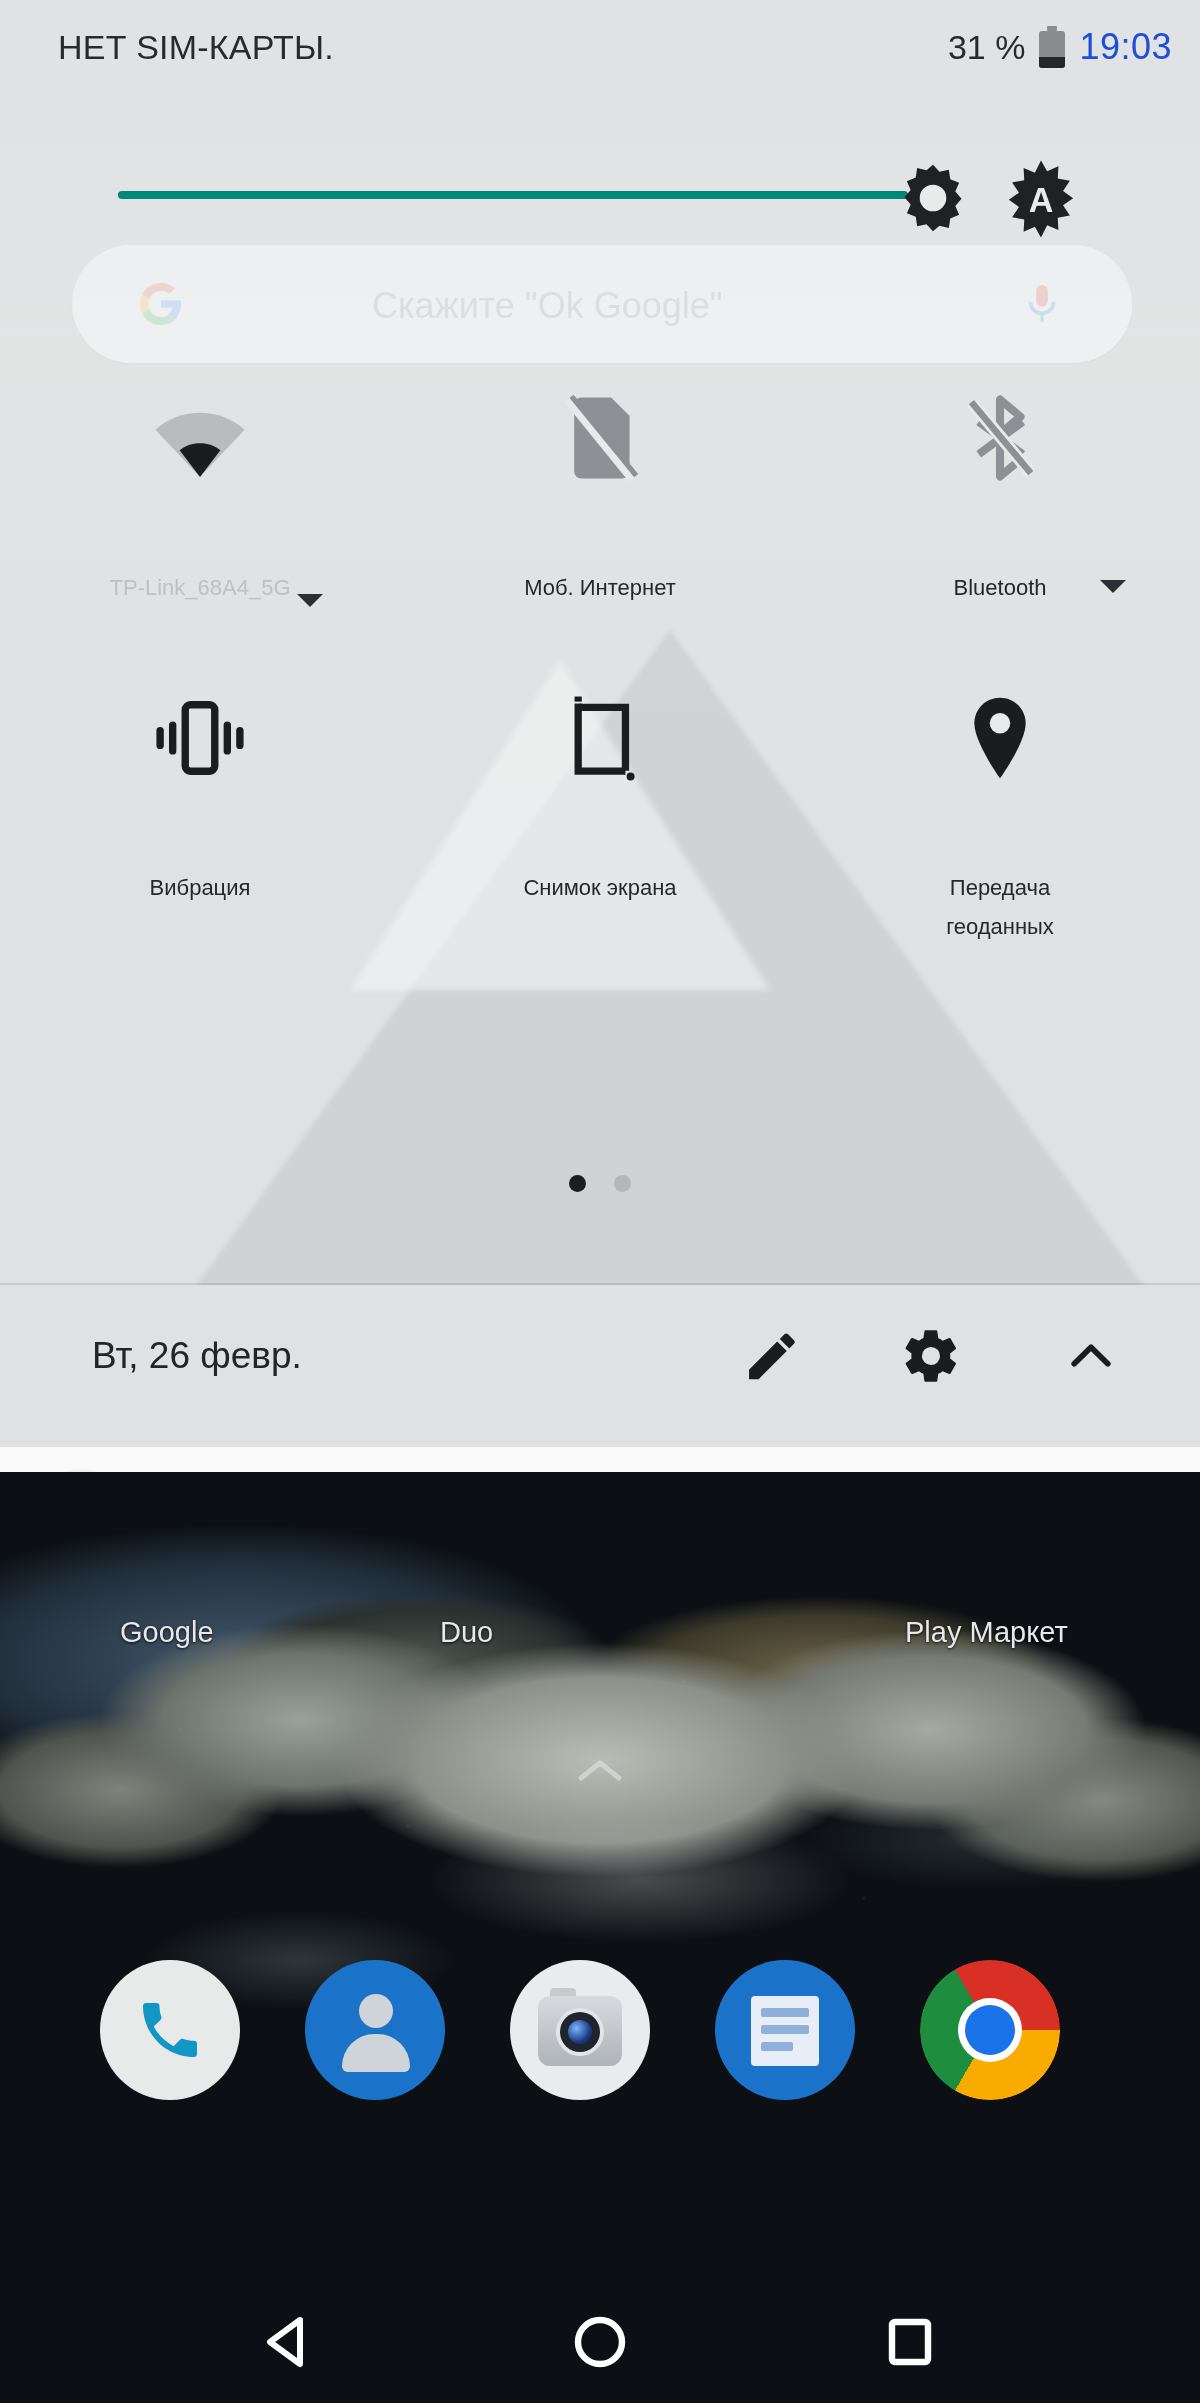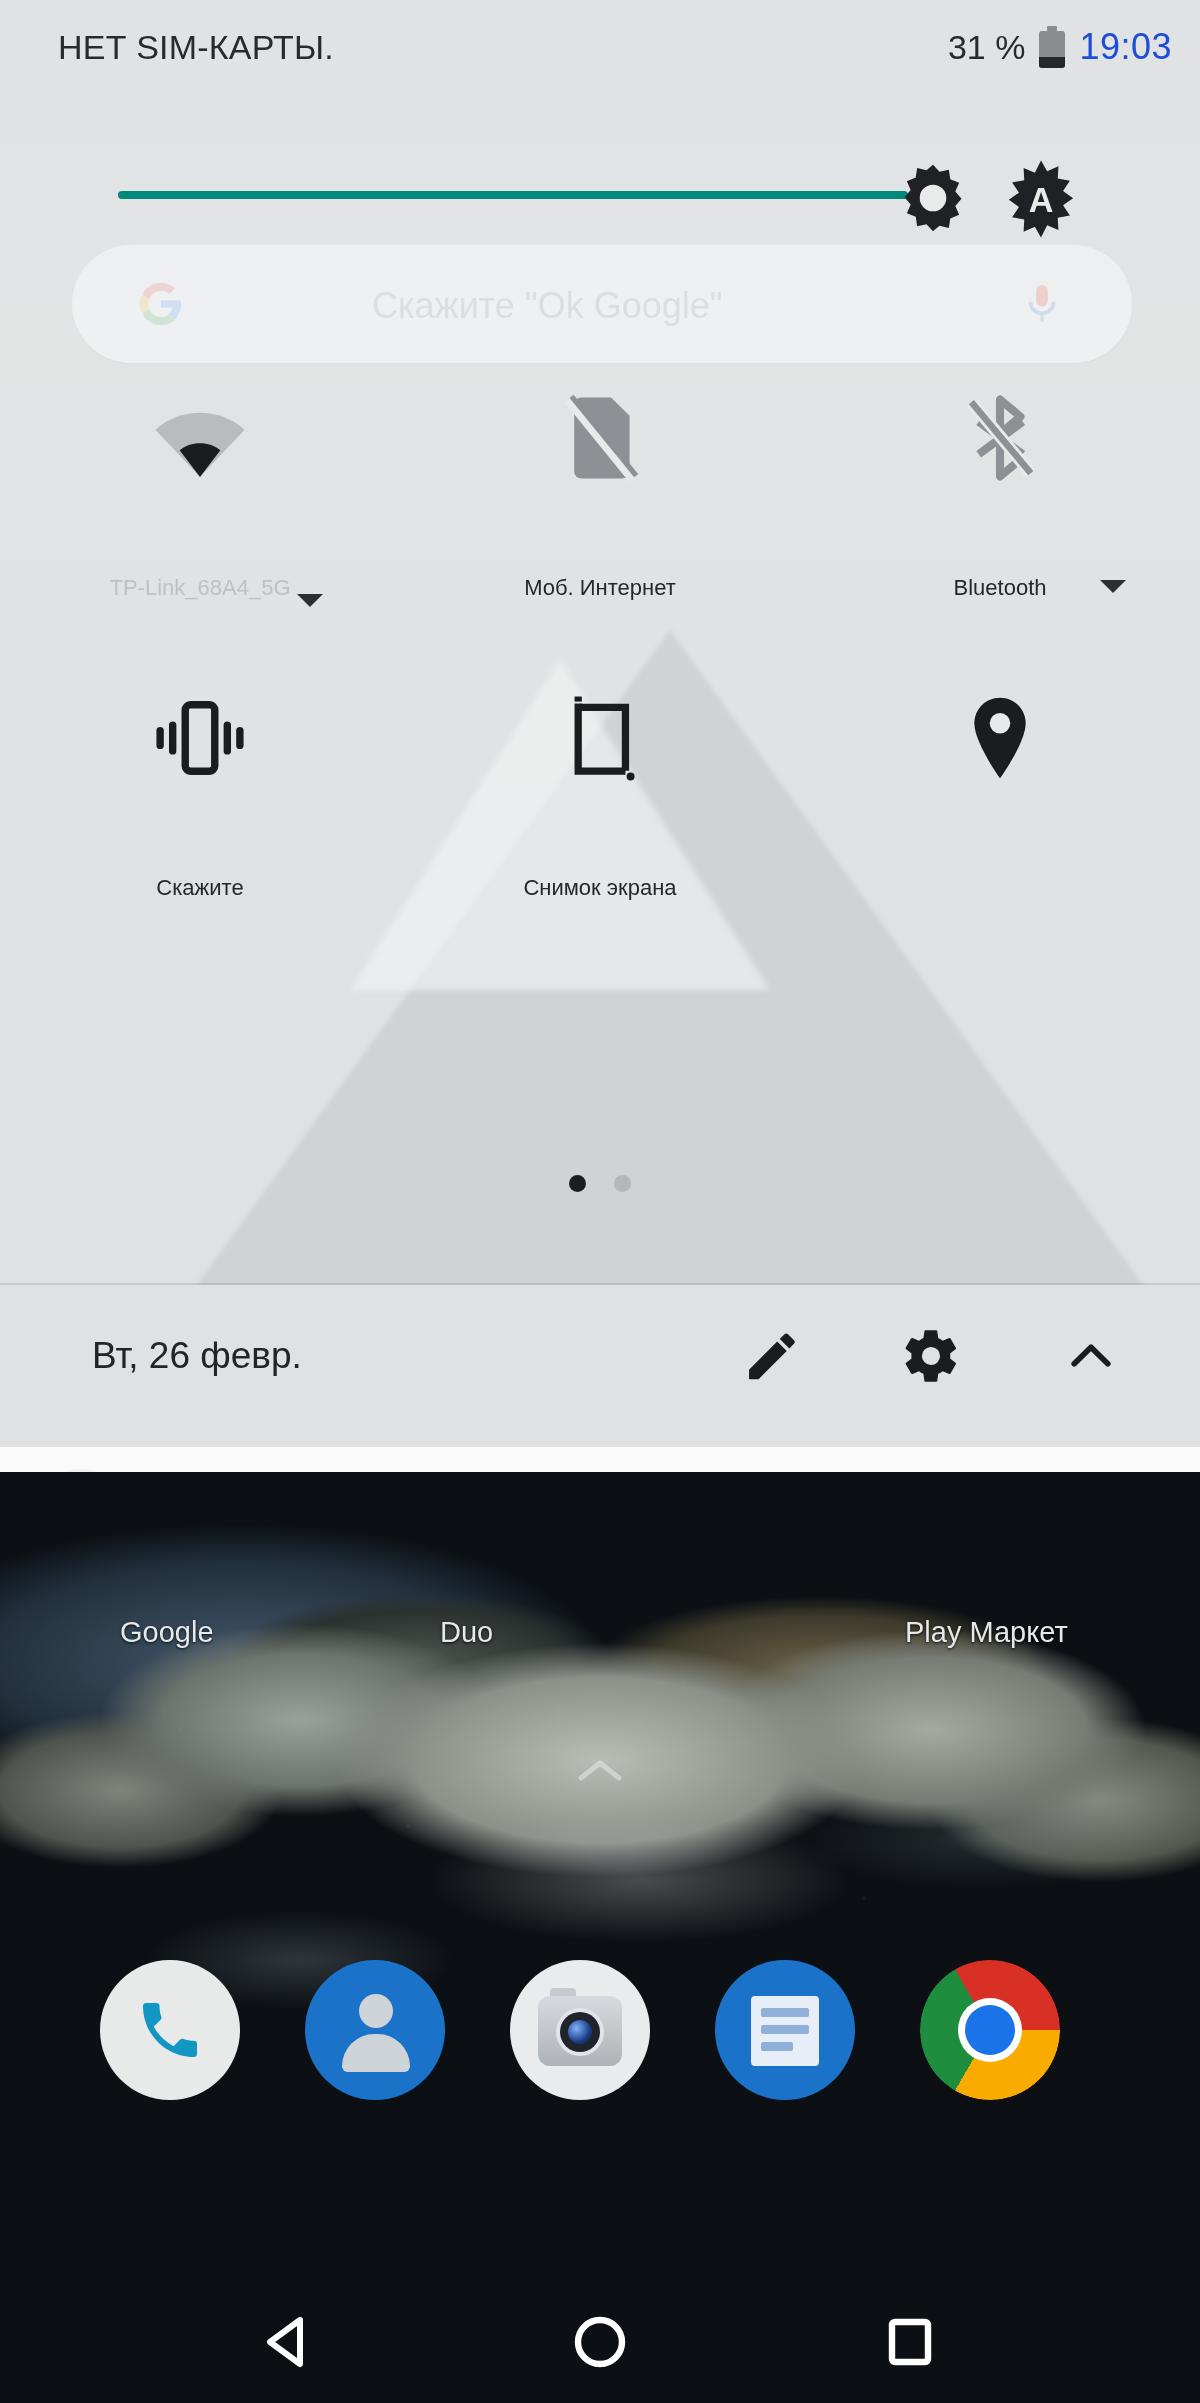"Скажите" div.tile-lbl { text: Скажите -> Вибрация }
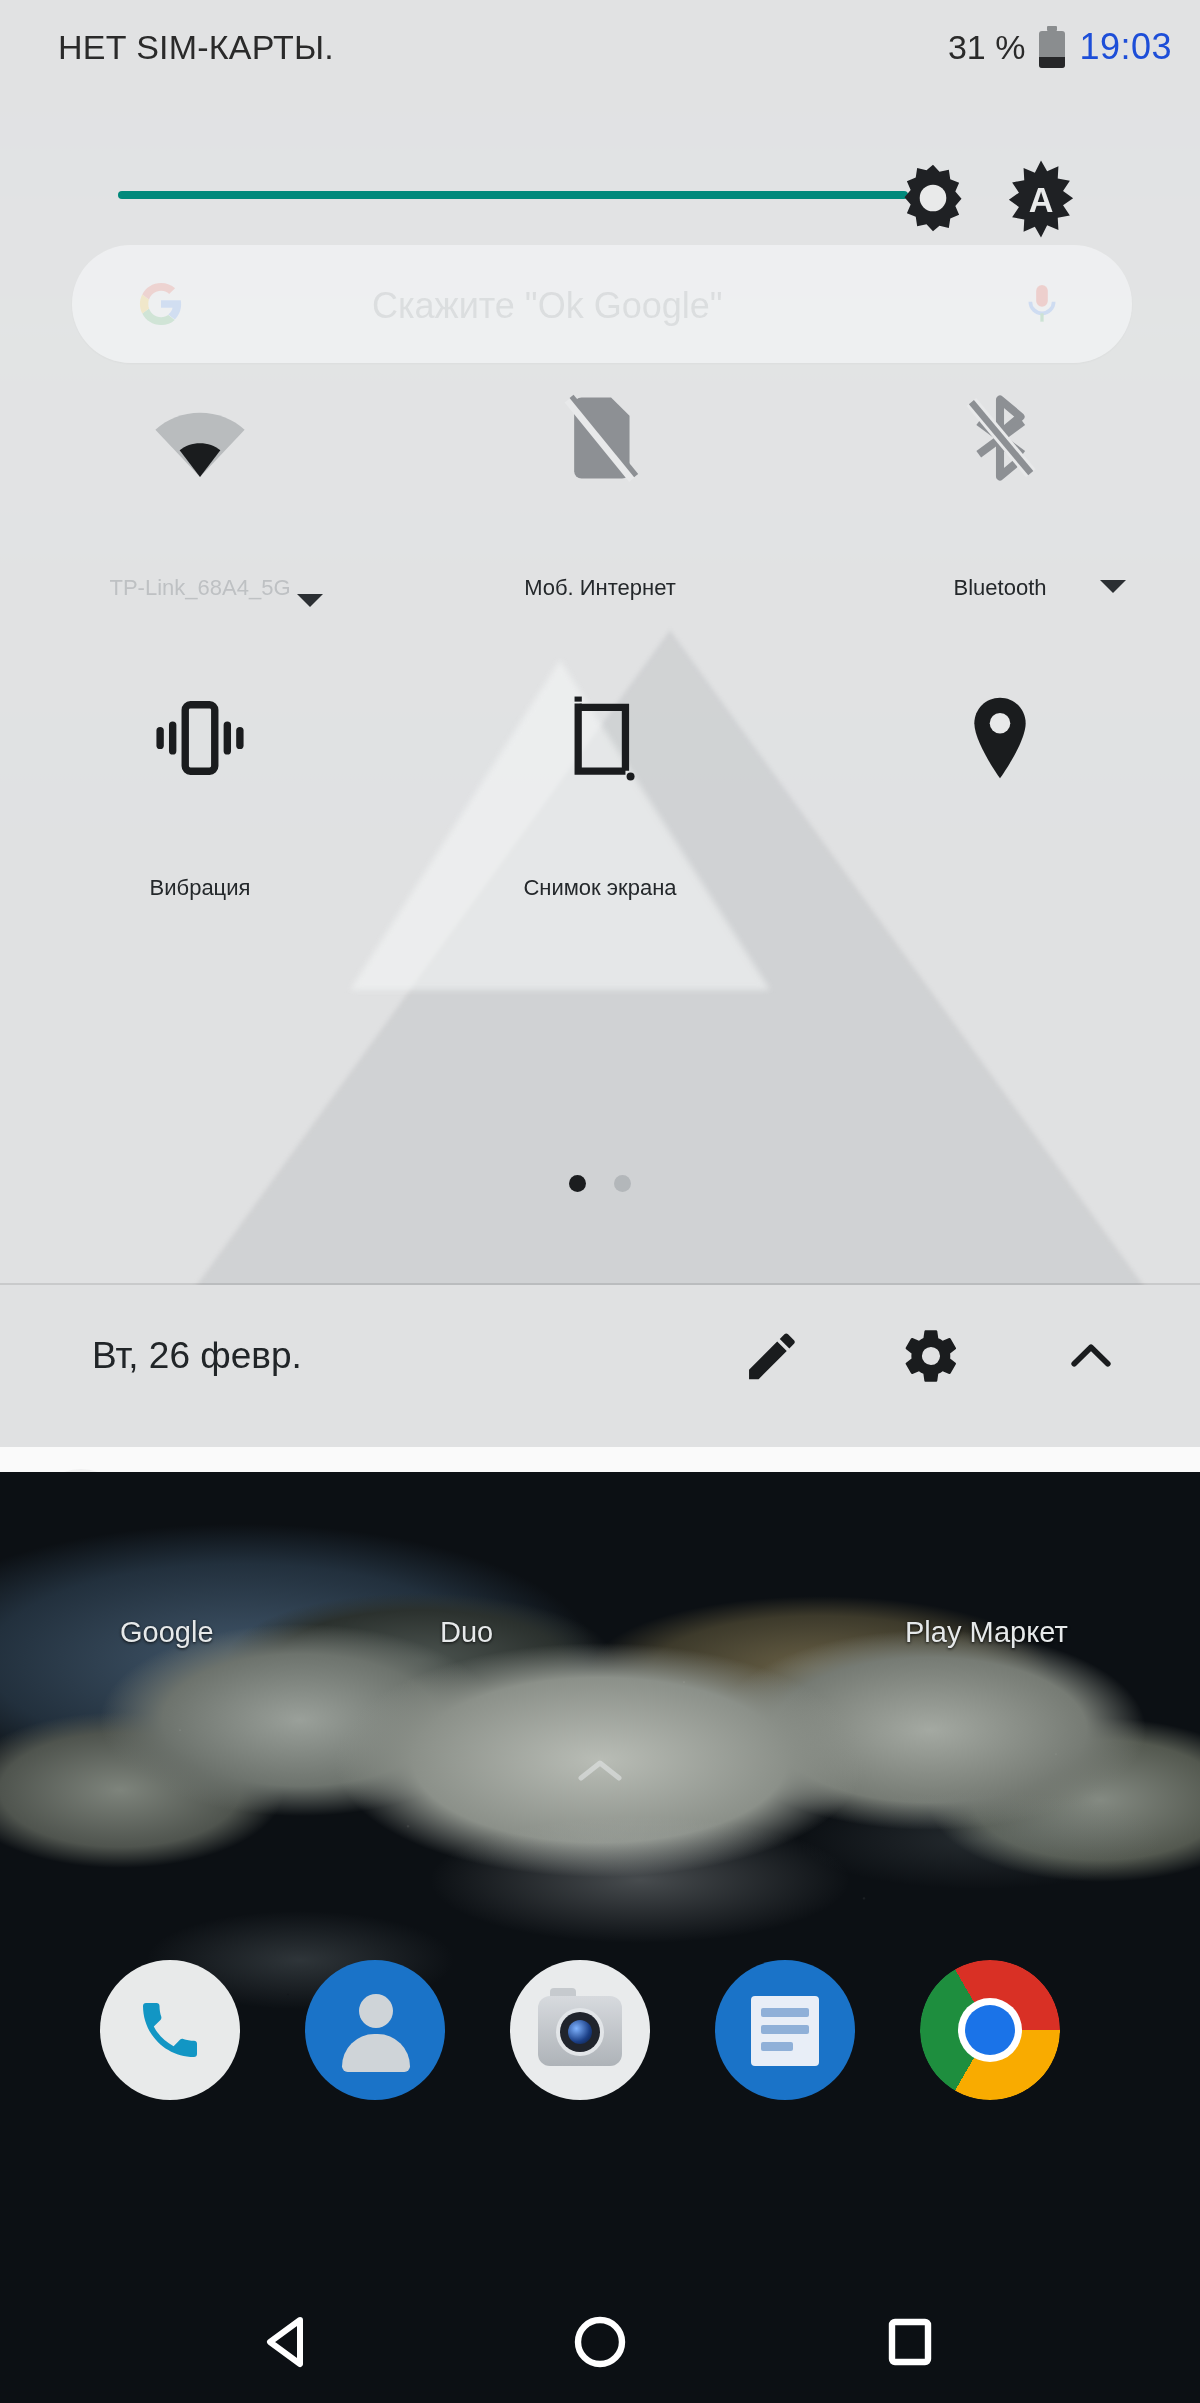"Передача" div.tile-lbl { html: none -> <div><span>Передача геоданных</span></div> }
